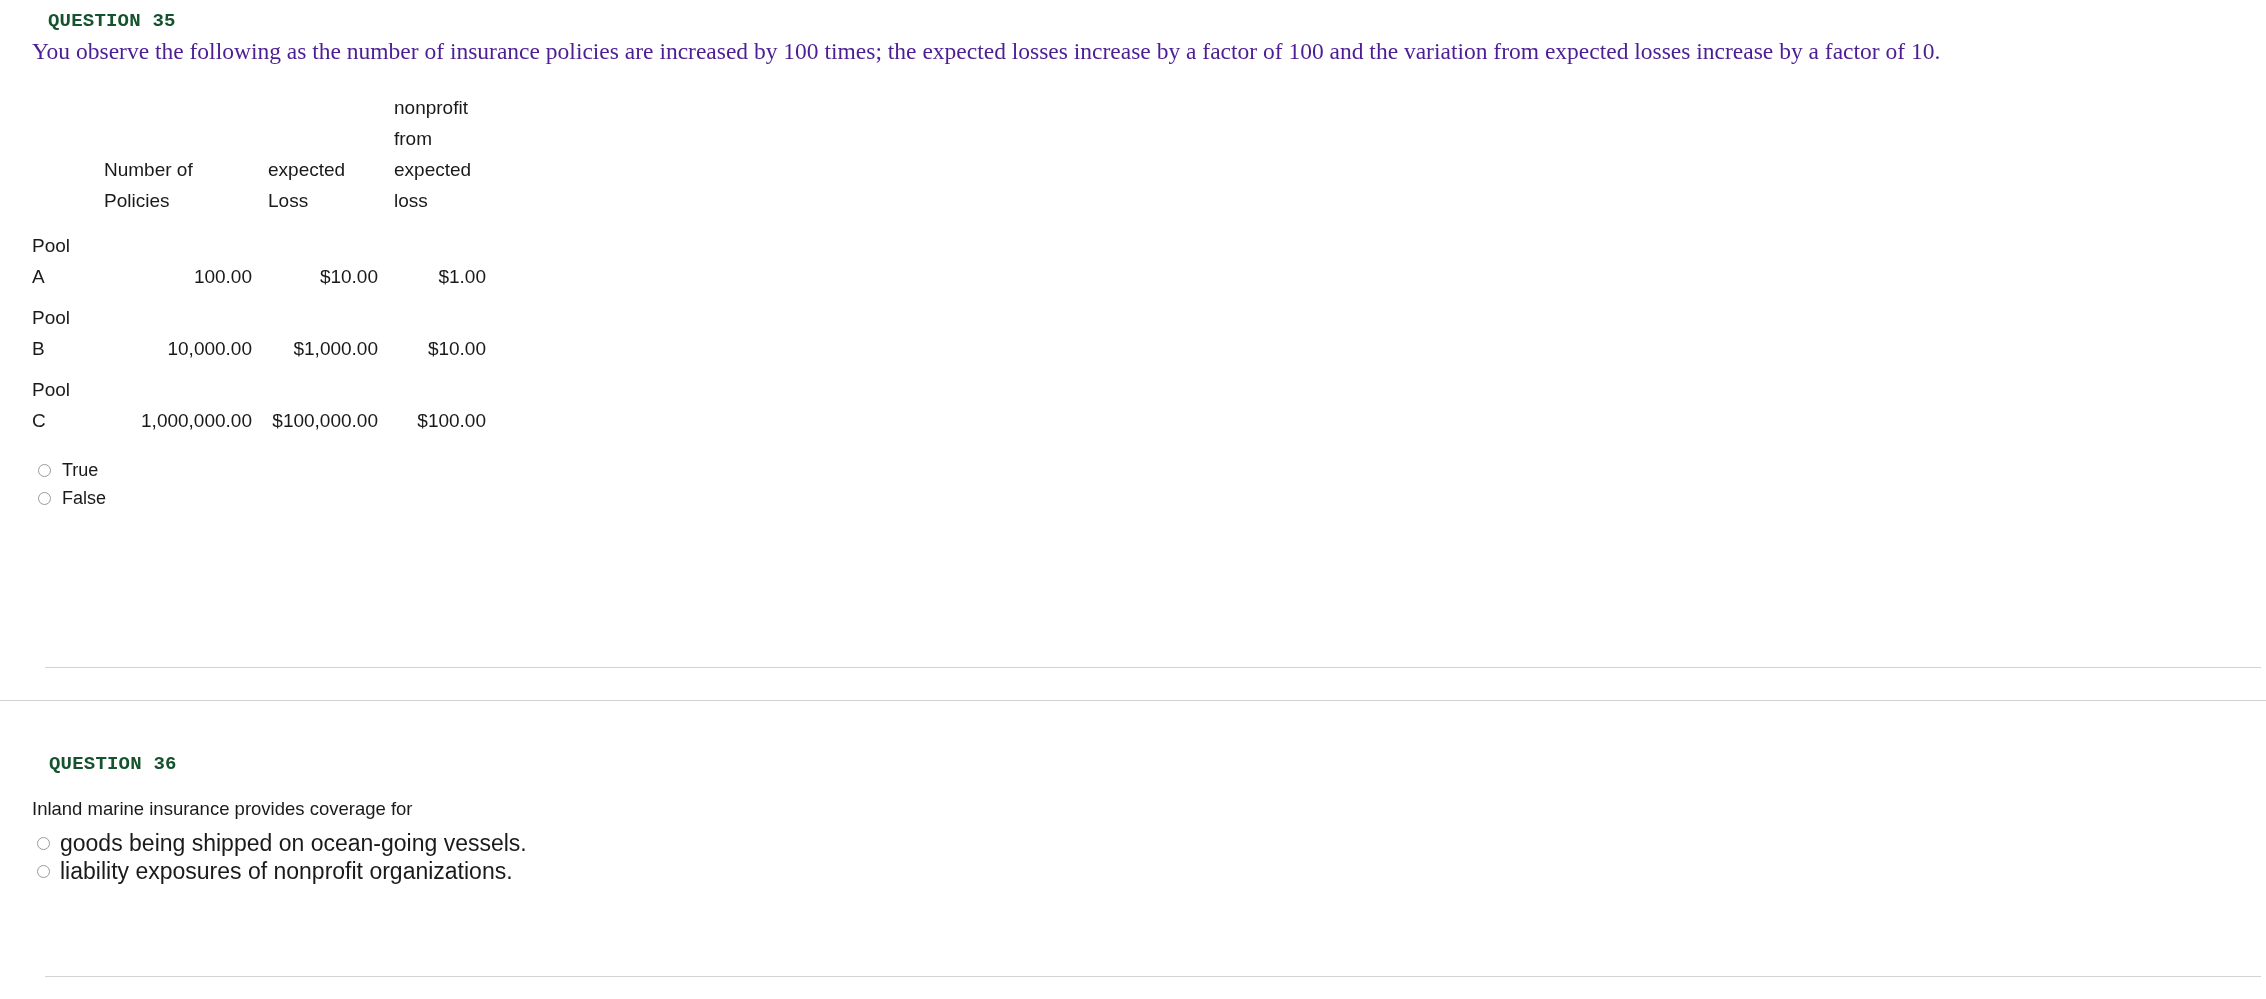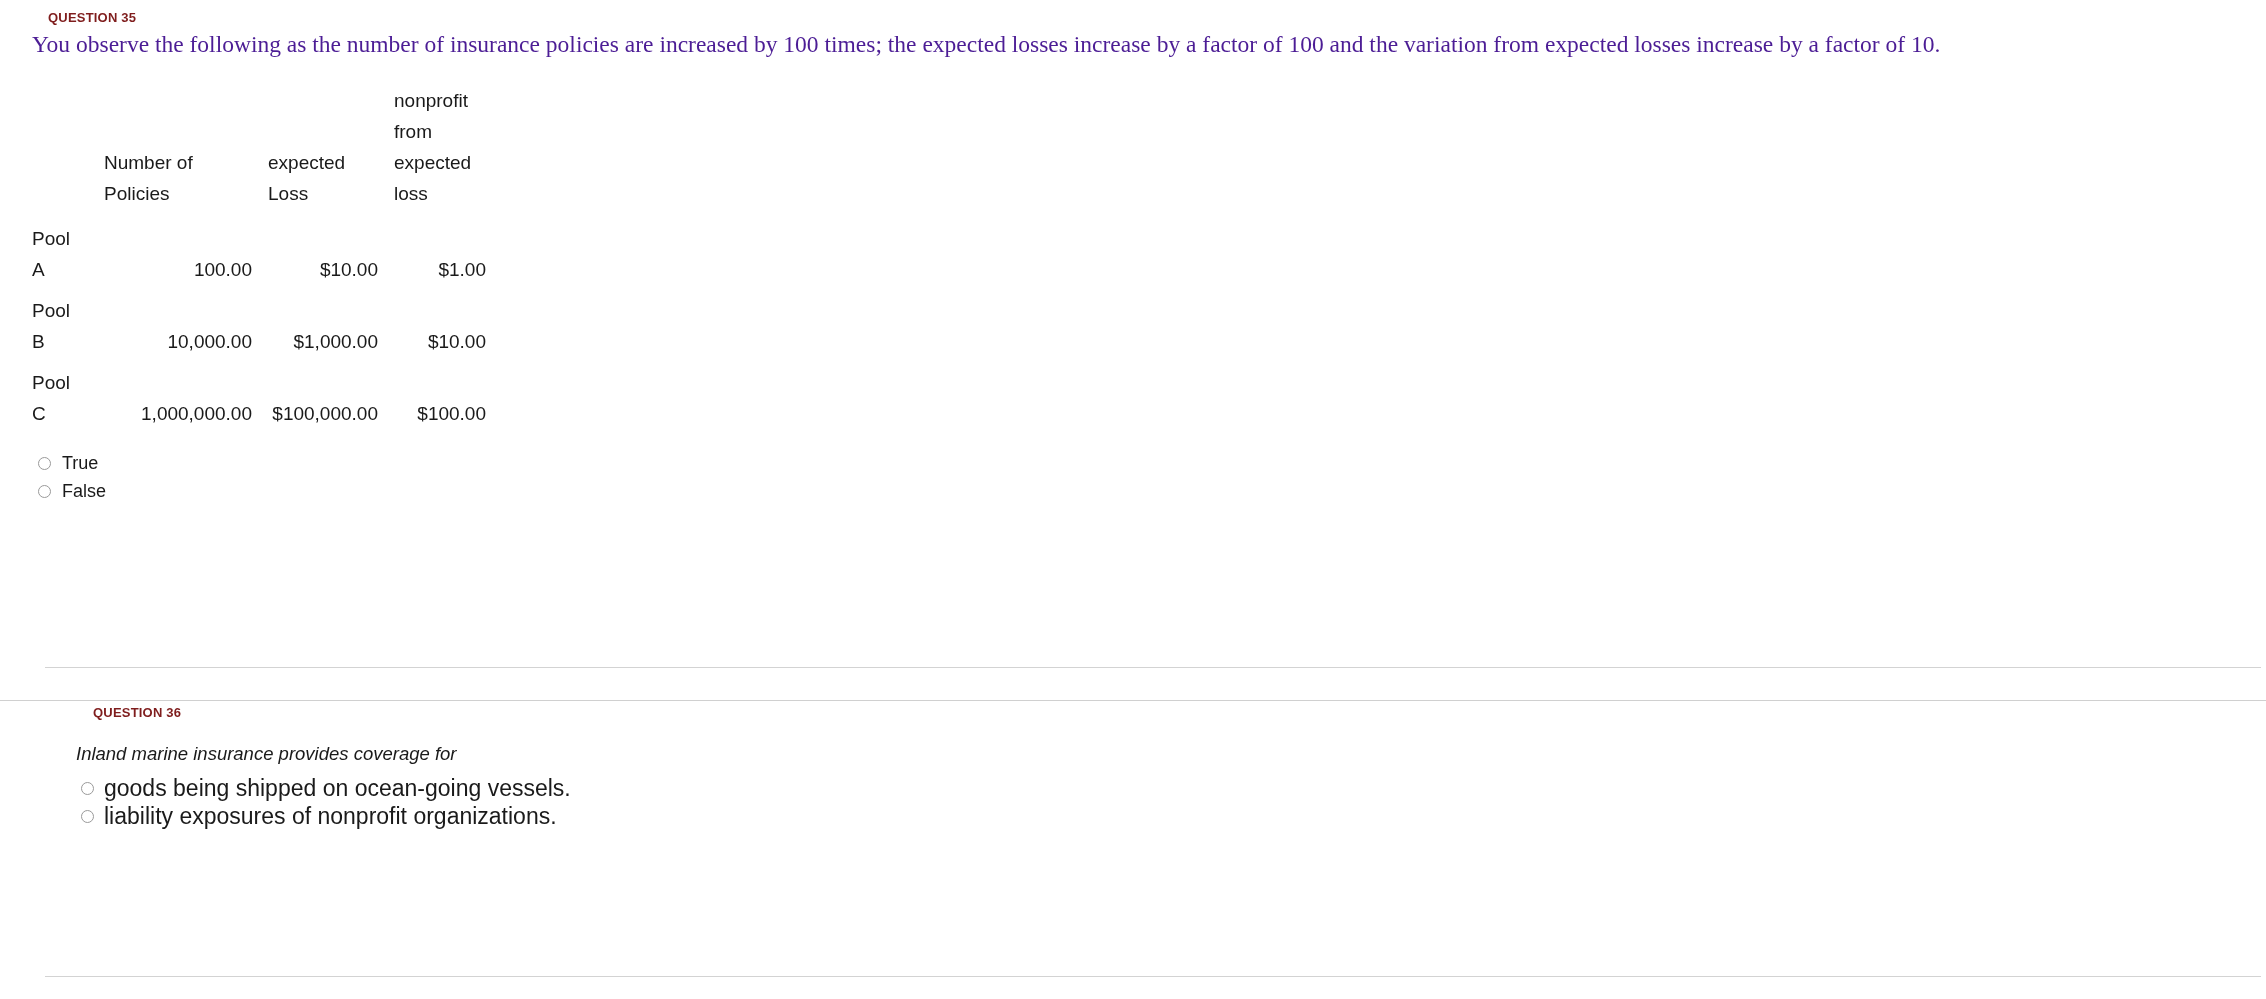"QUESTION 35" .question-title { color: #7f1d1d -> #14532d; font-family: Liberation Sans, sans-serif -> Liberation Mono, monospace; font-size: 13px -> 19px }
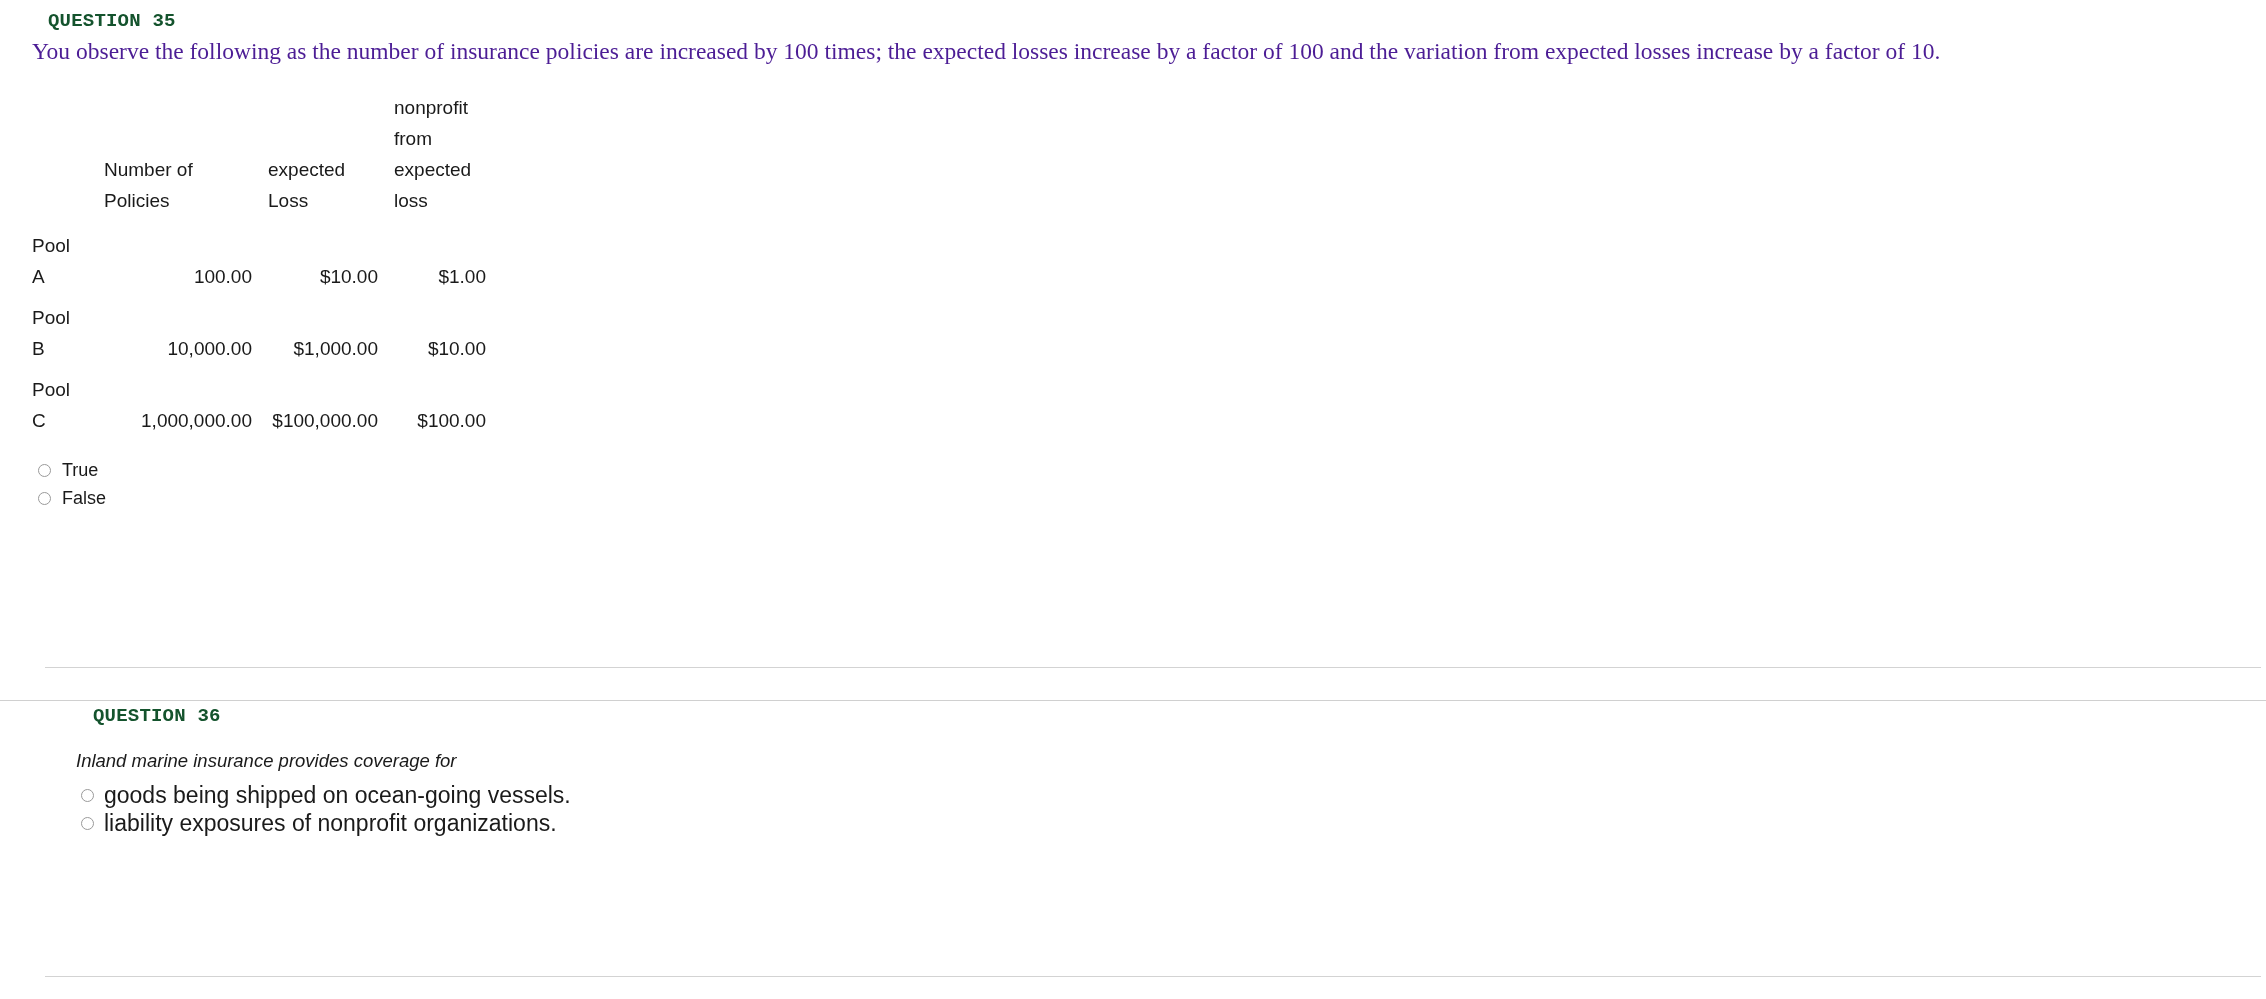"QUESTION 36" #q36 { margin-left: 44px -> none; top: 678px -> 726px }
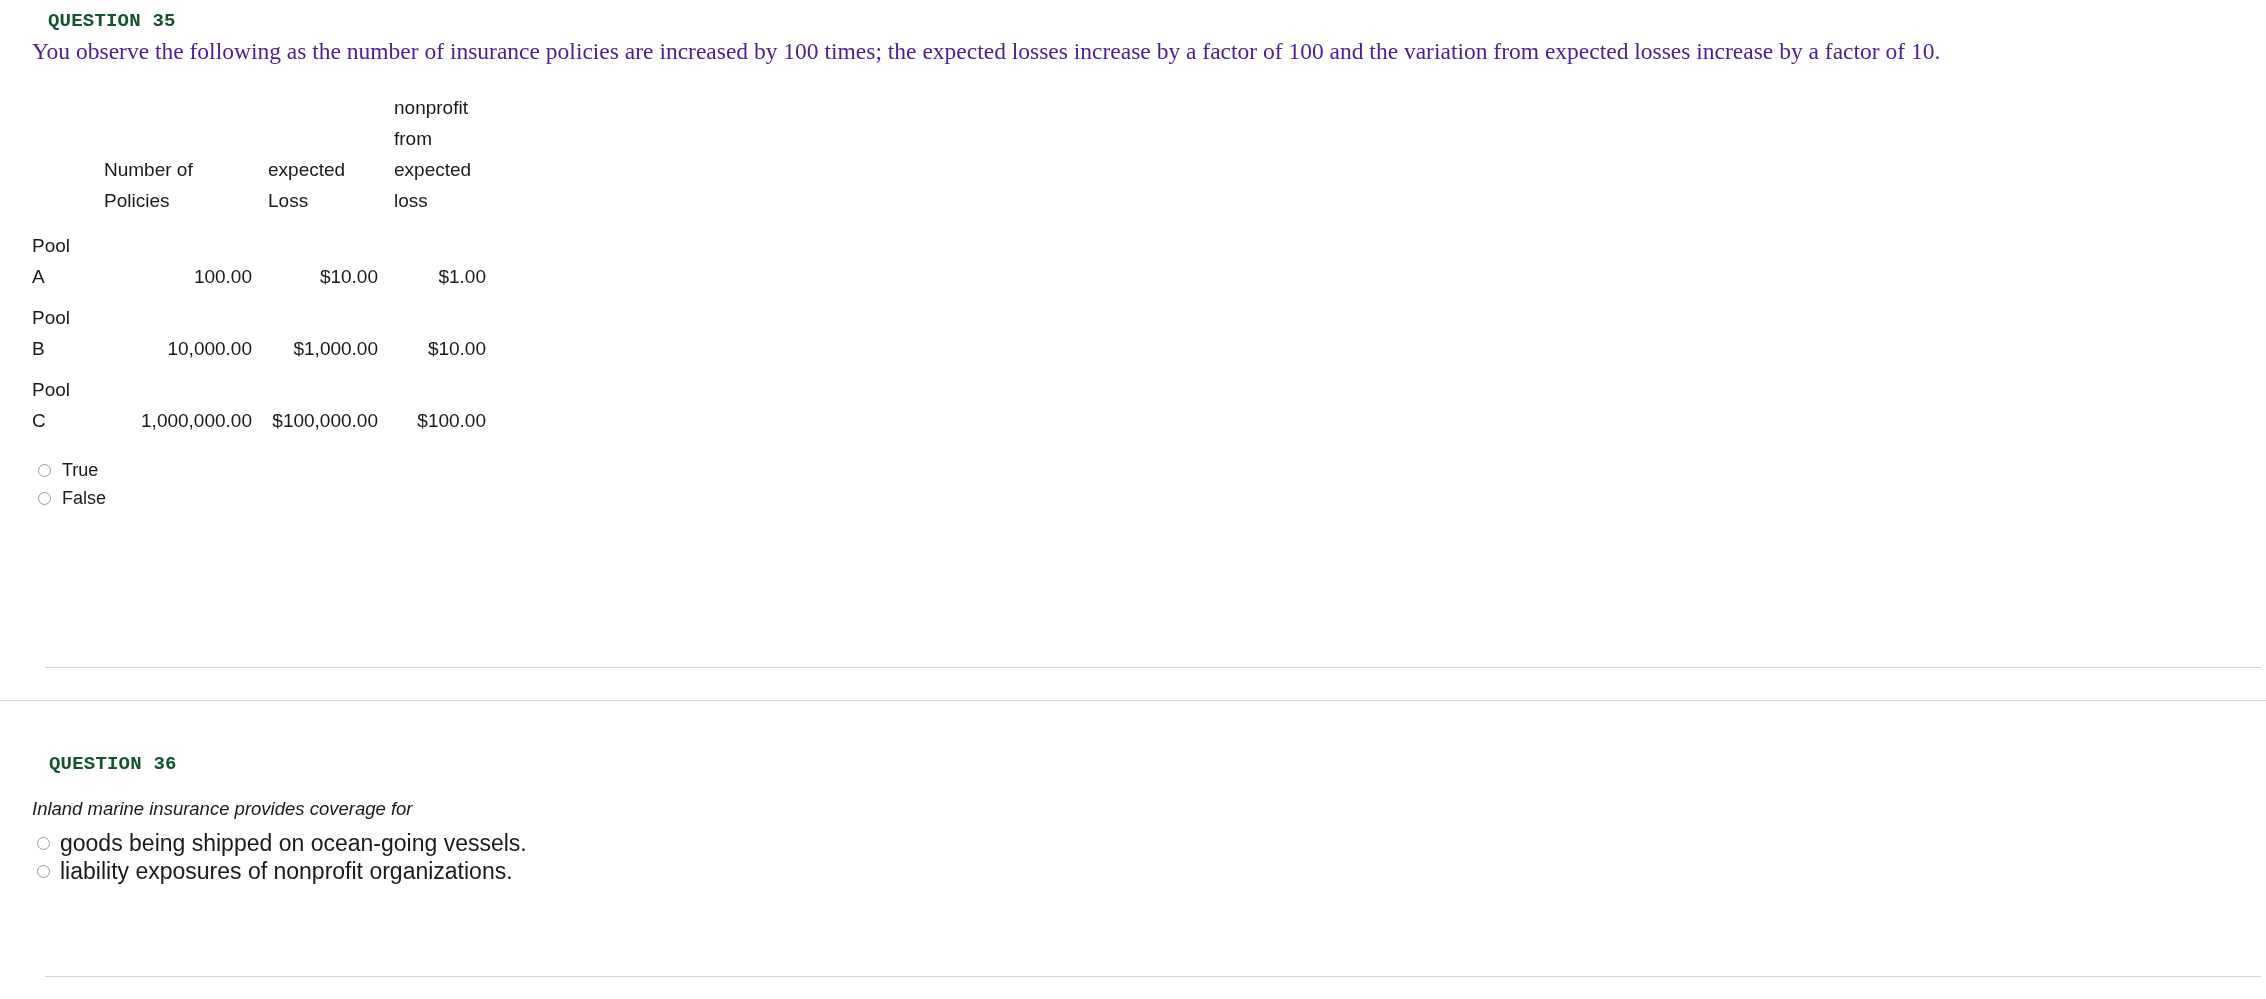"Inland marine insurance provides" .q36-stem { font-style: italic -> none }
